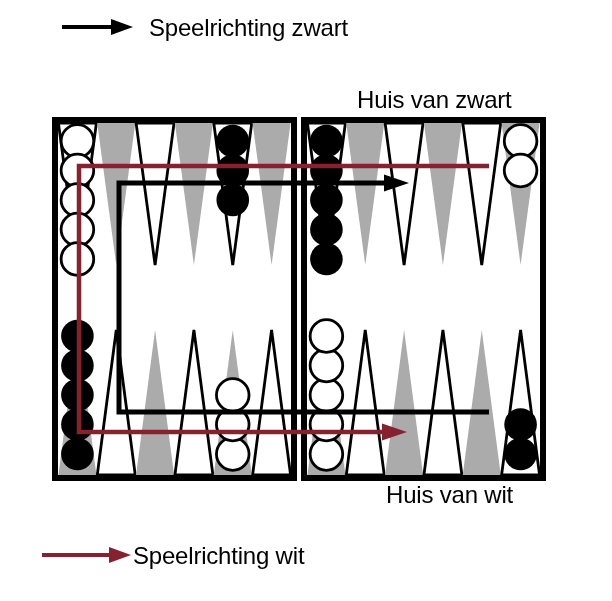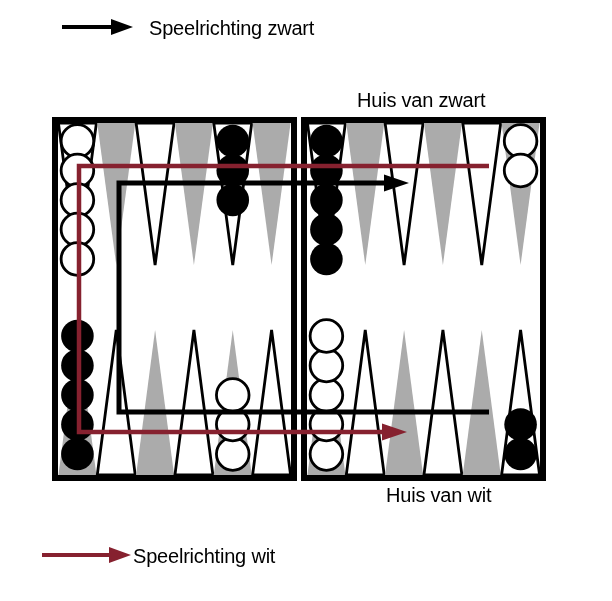"Speelrichting zwart" .lbl { font-size: 20px -> 24px }
